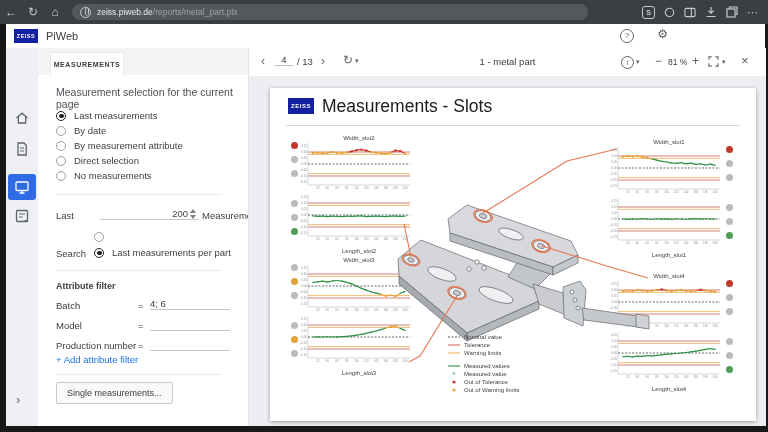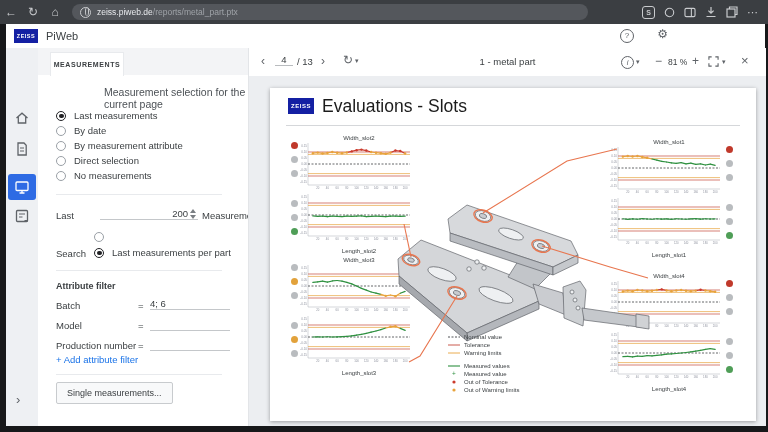"Measurement selection for the current" .pnl-heading { margin-left: 48px -> none }
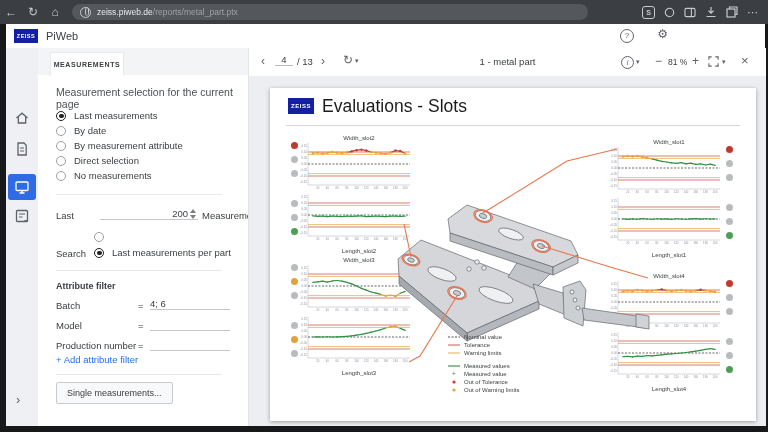"Evaluations - Slots" span.abs { text: Evaluations -> Measurements }
